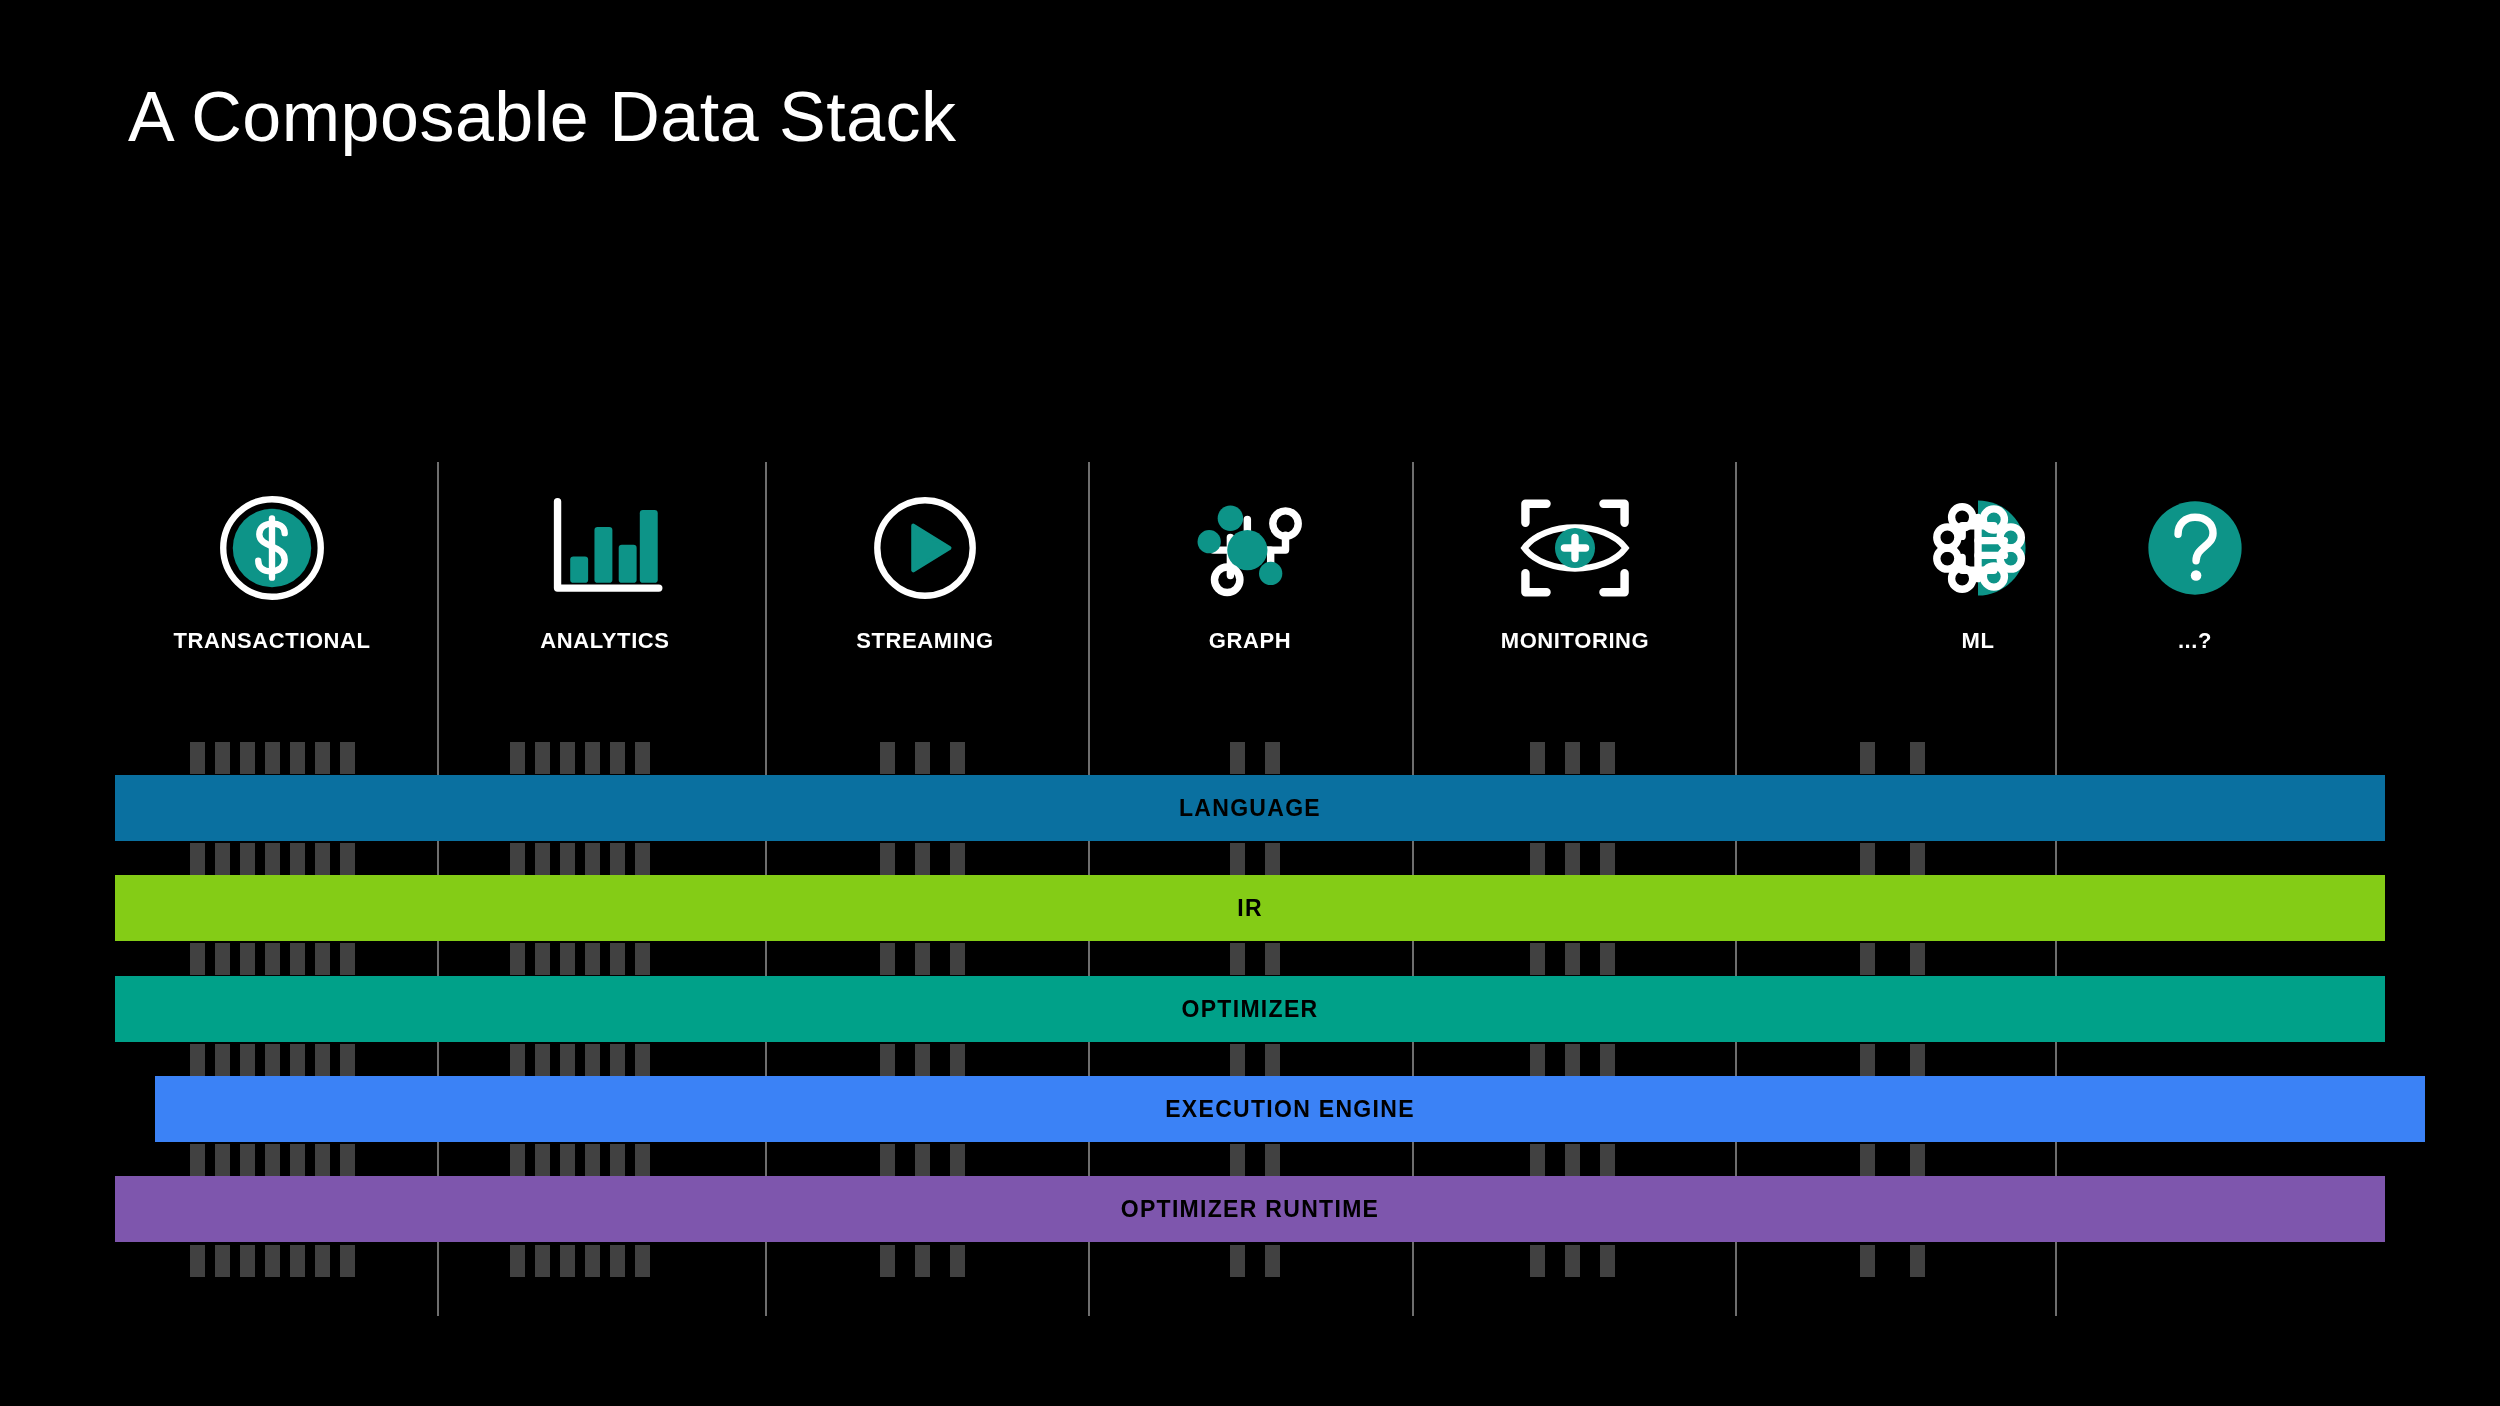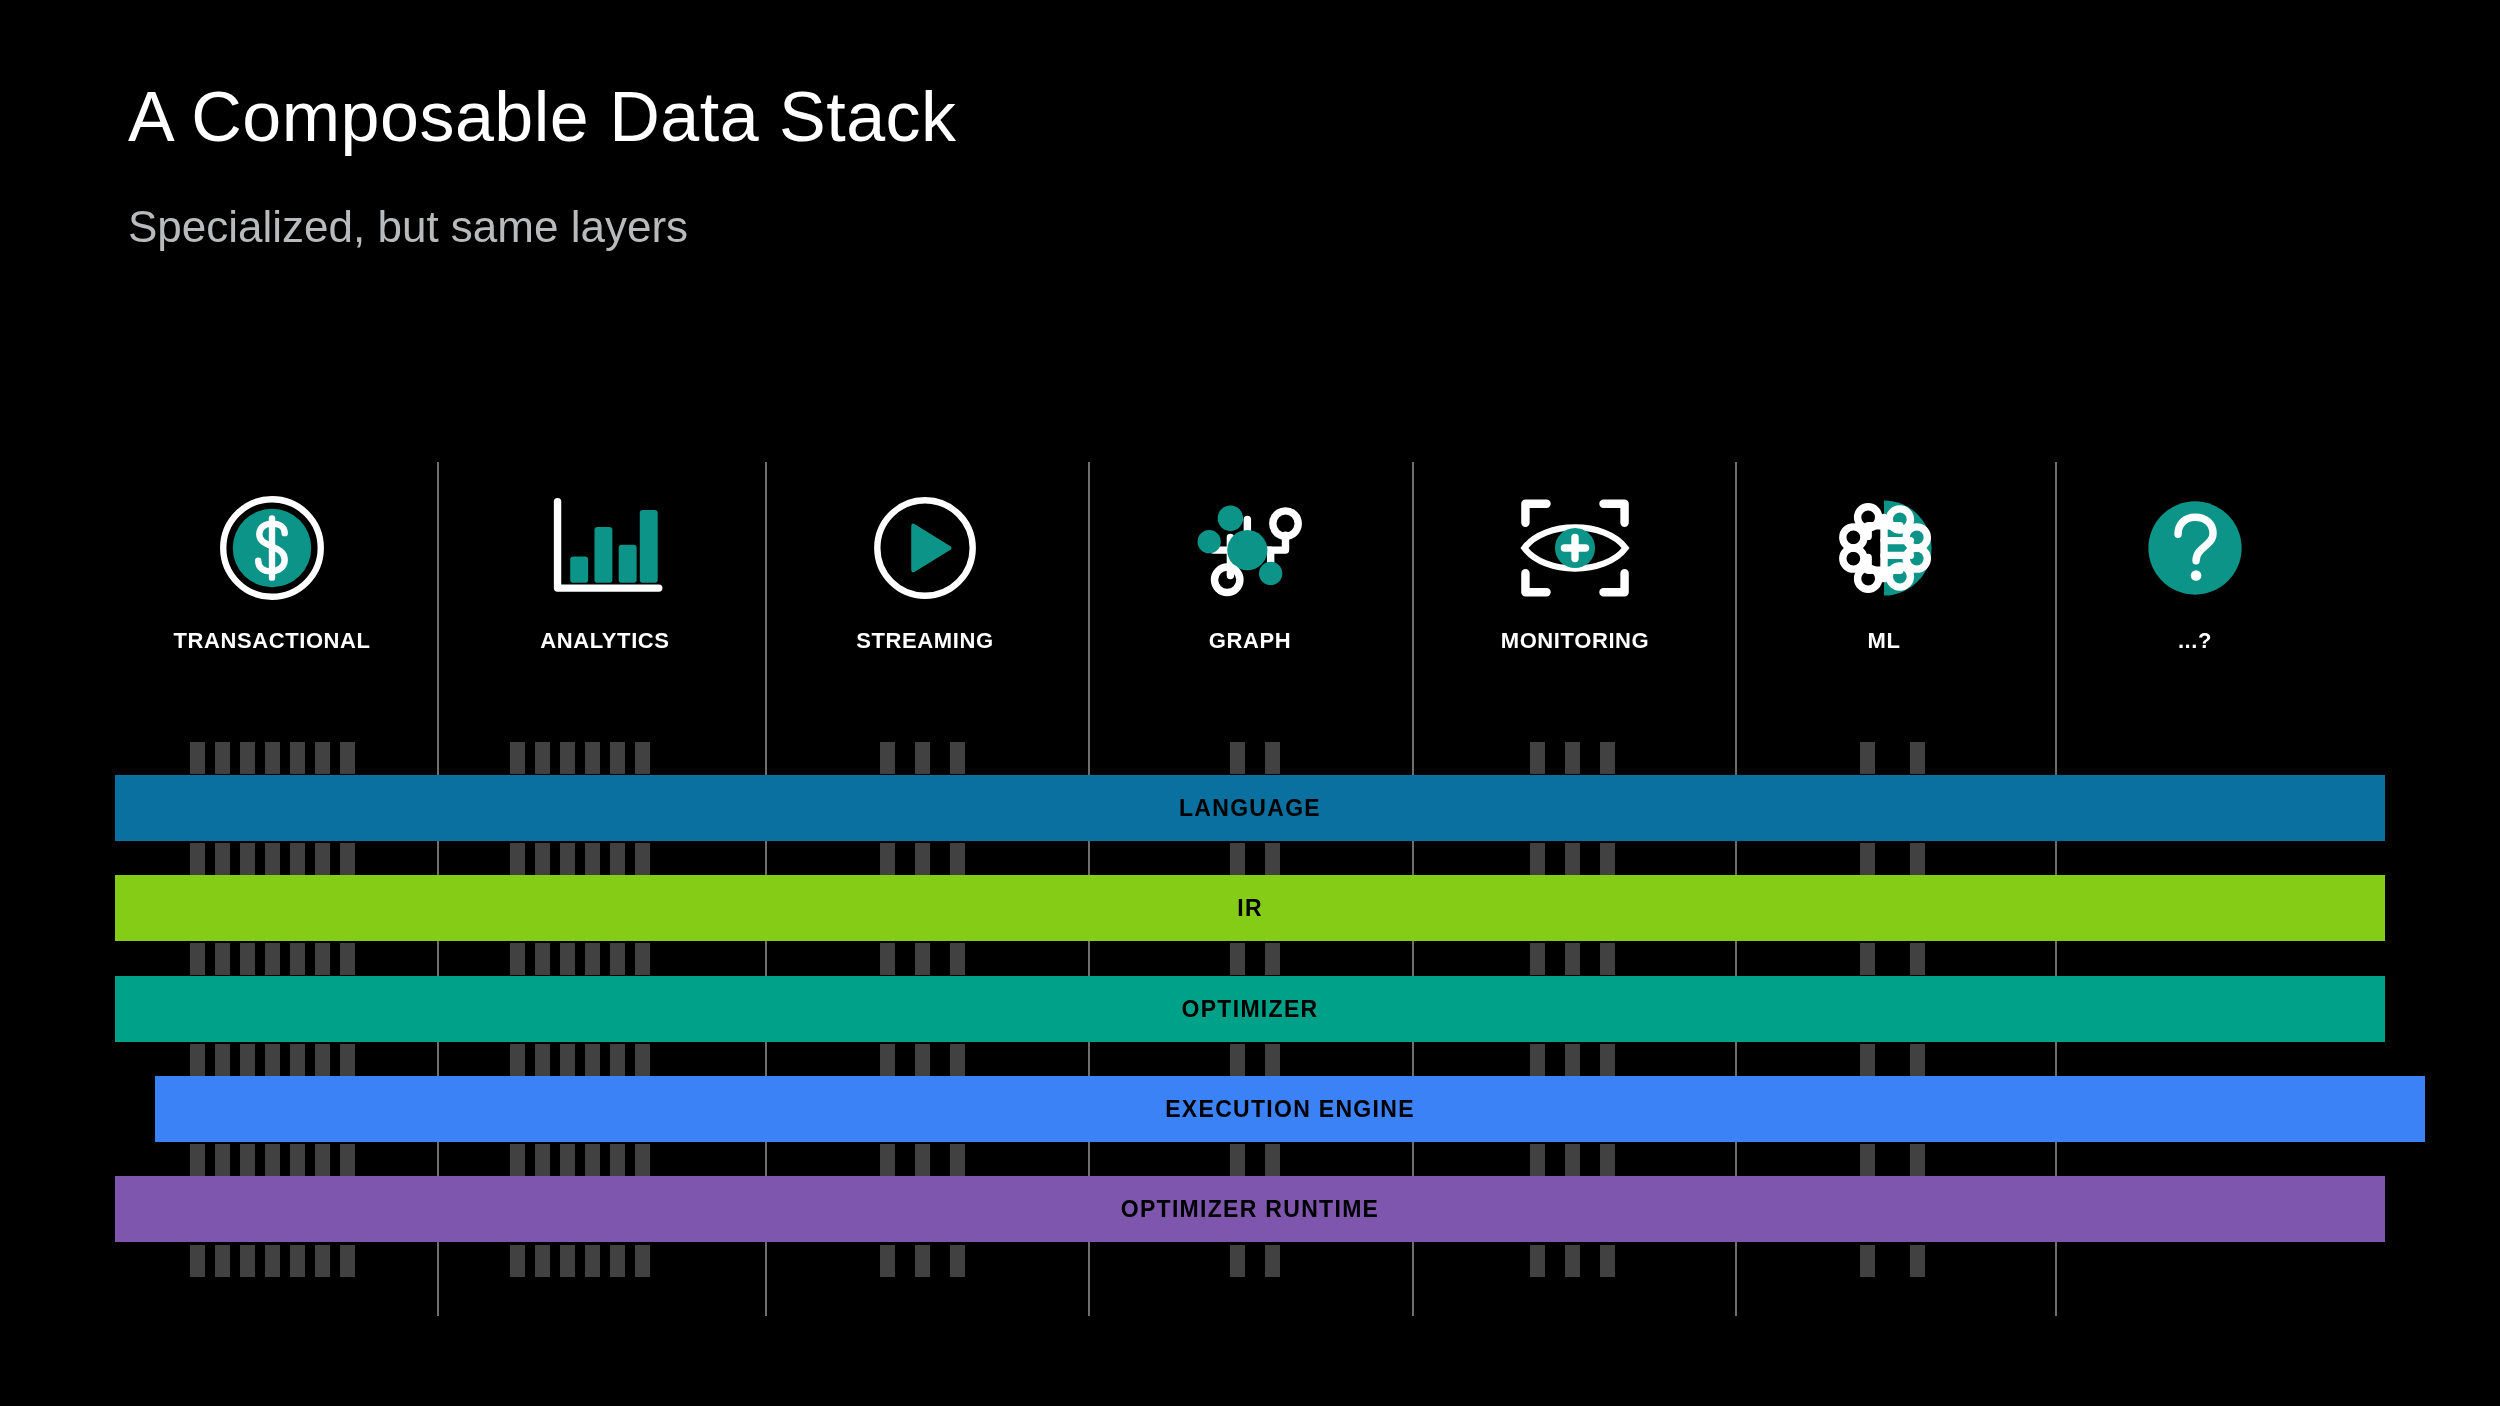"Specialized, but same layers" div.subtitle { html: <div>Specialized, but same layers</div> -> none }
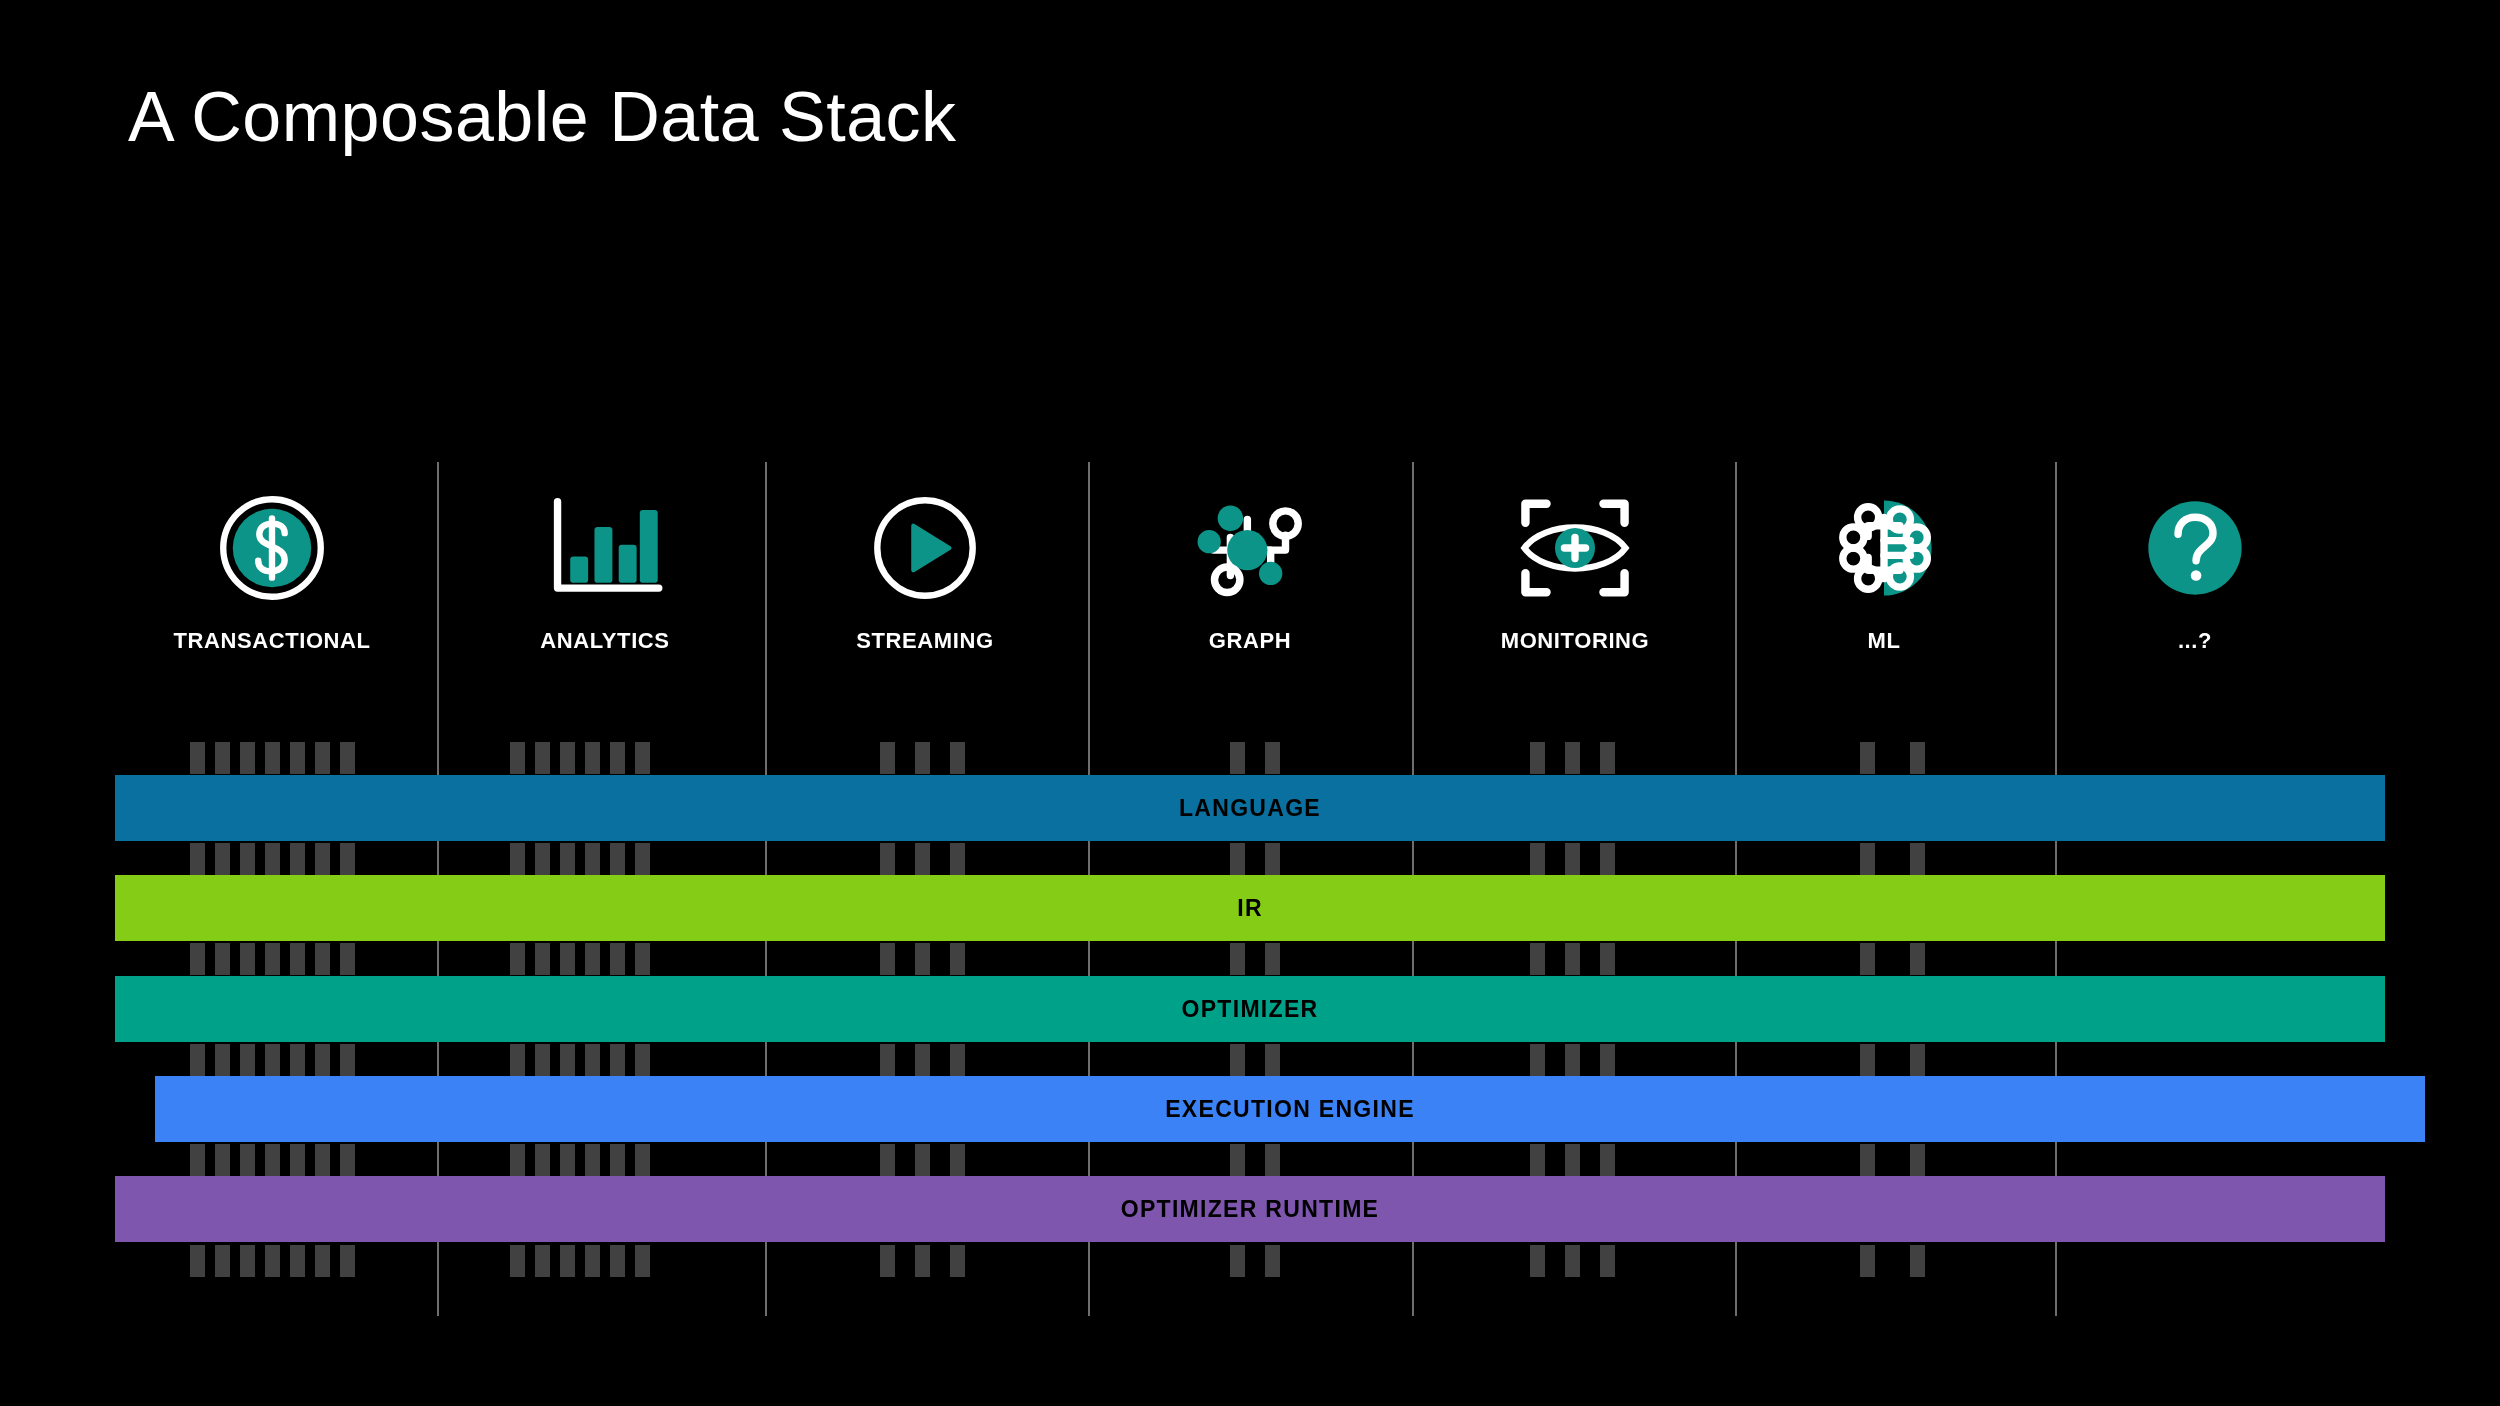"ML" div.col { left: 1784px -> 1878px }
